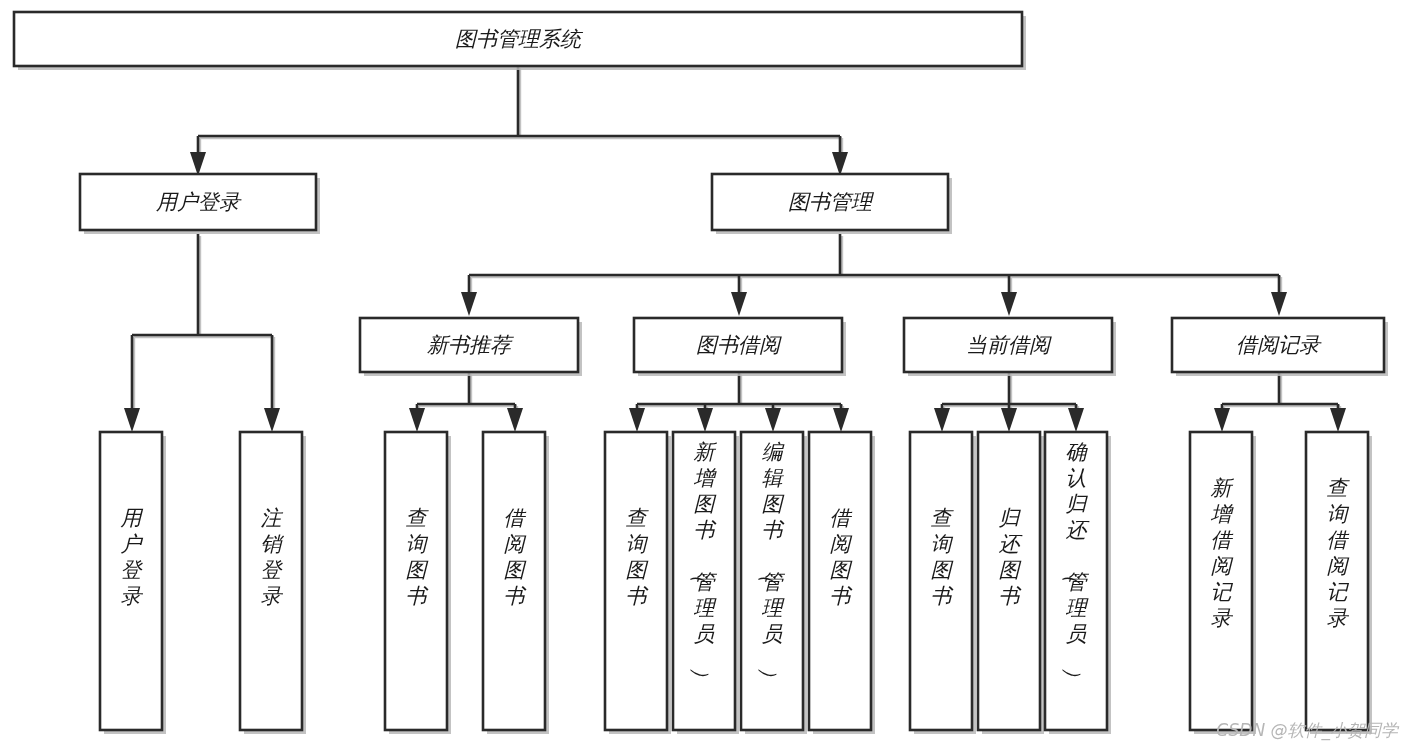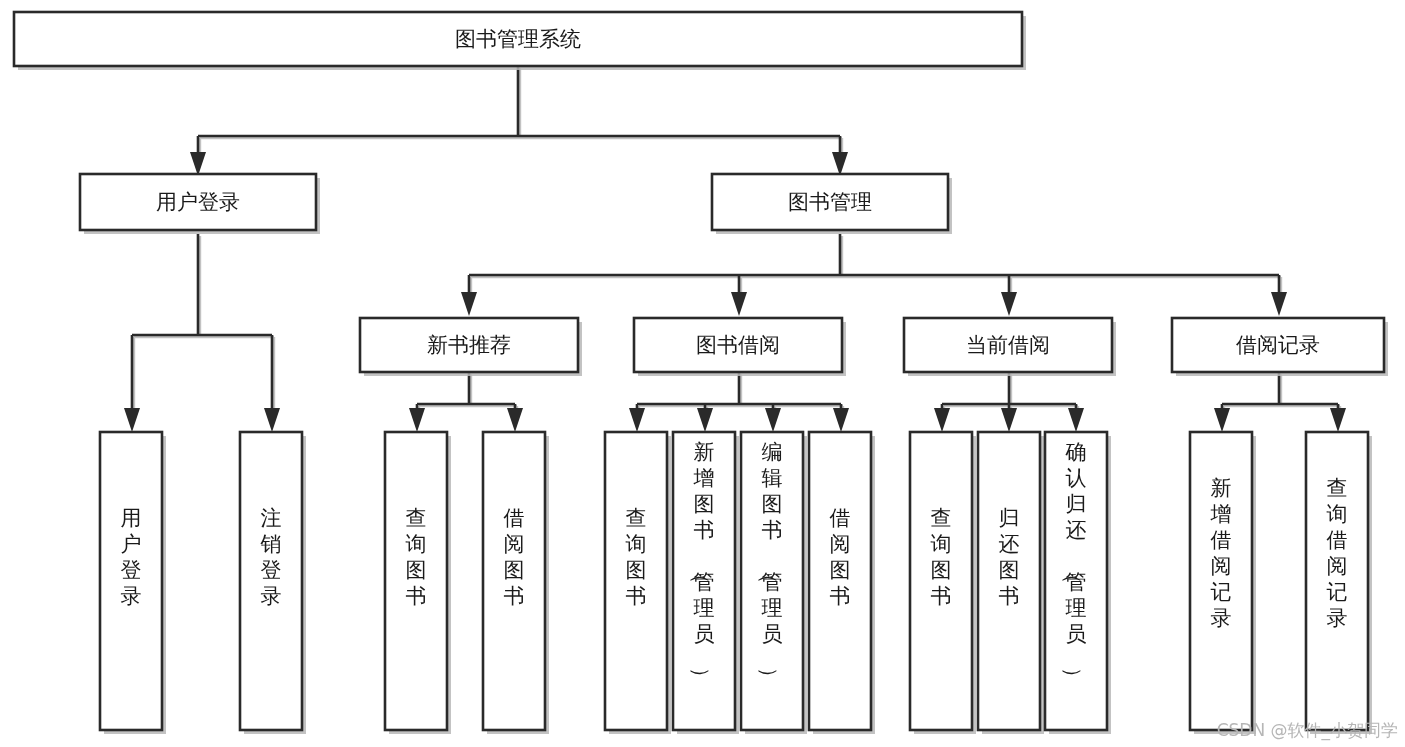"图书管理系统" #diagram-root { font-style: none -> italic }
